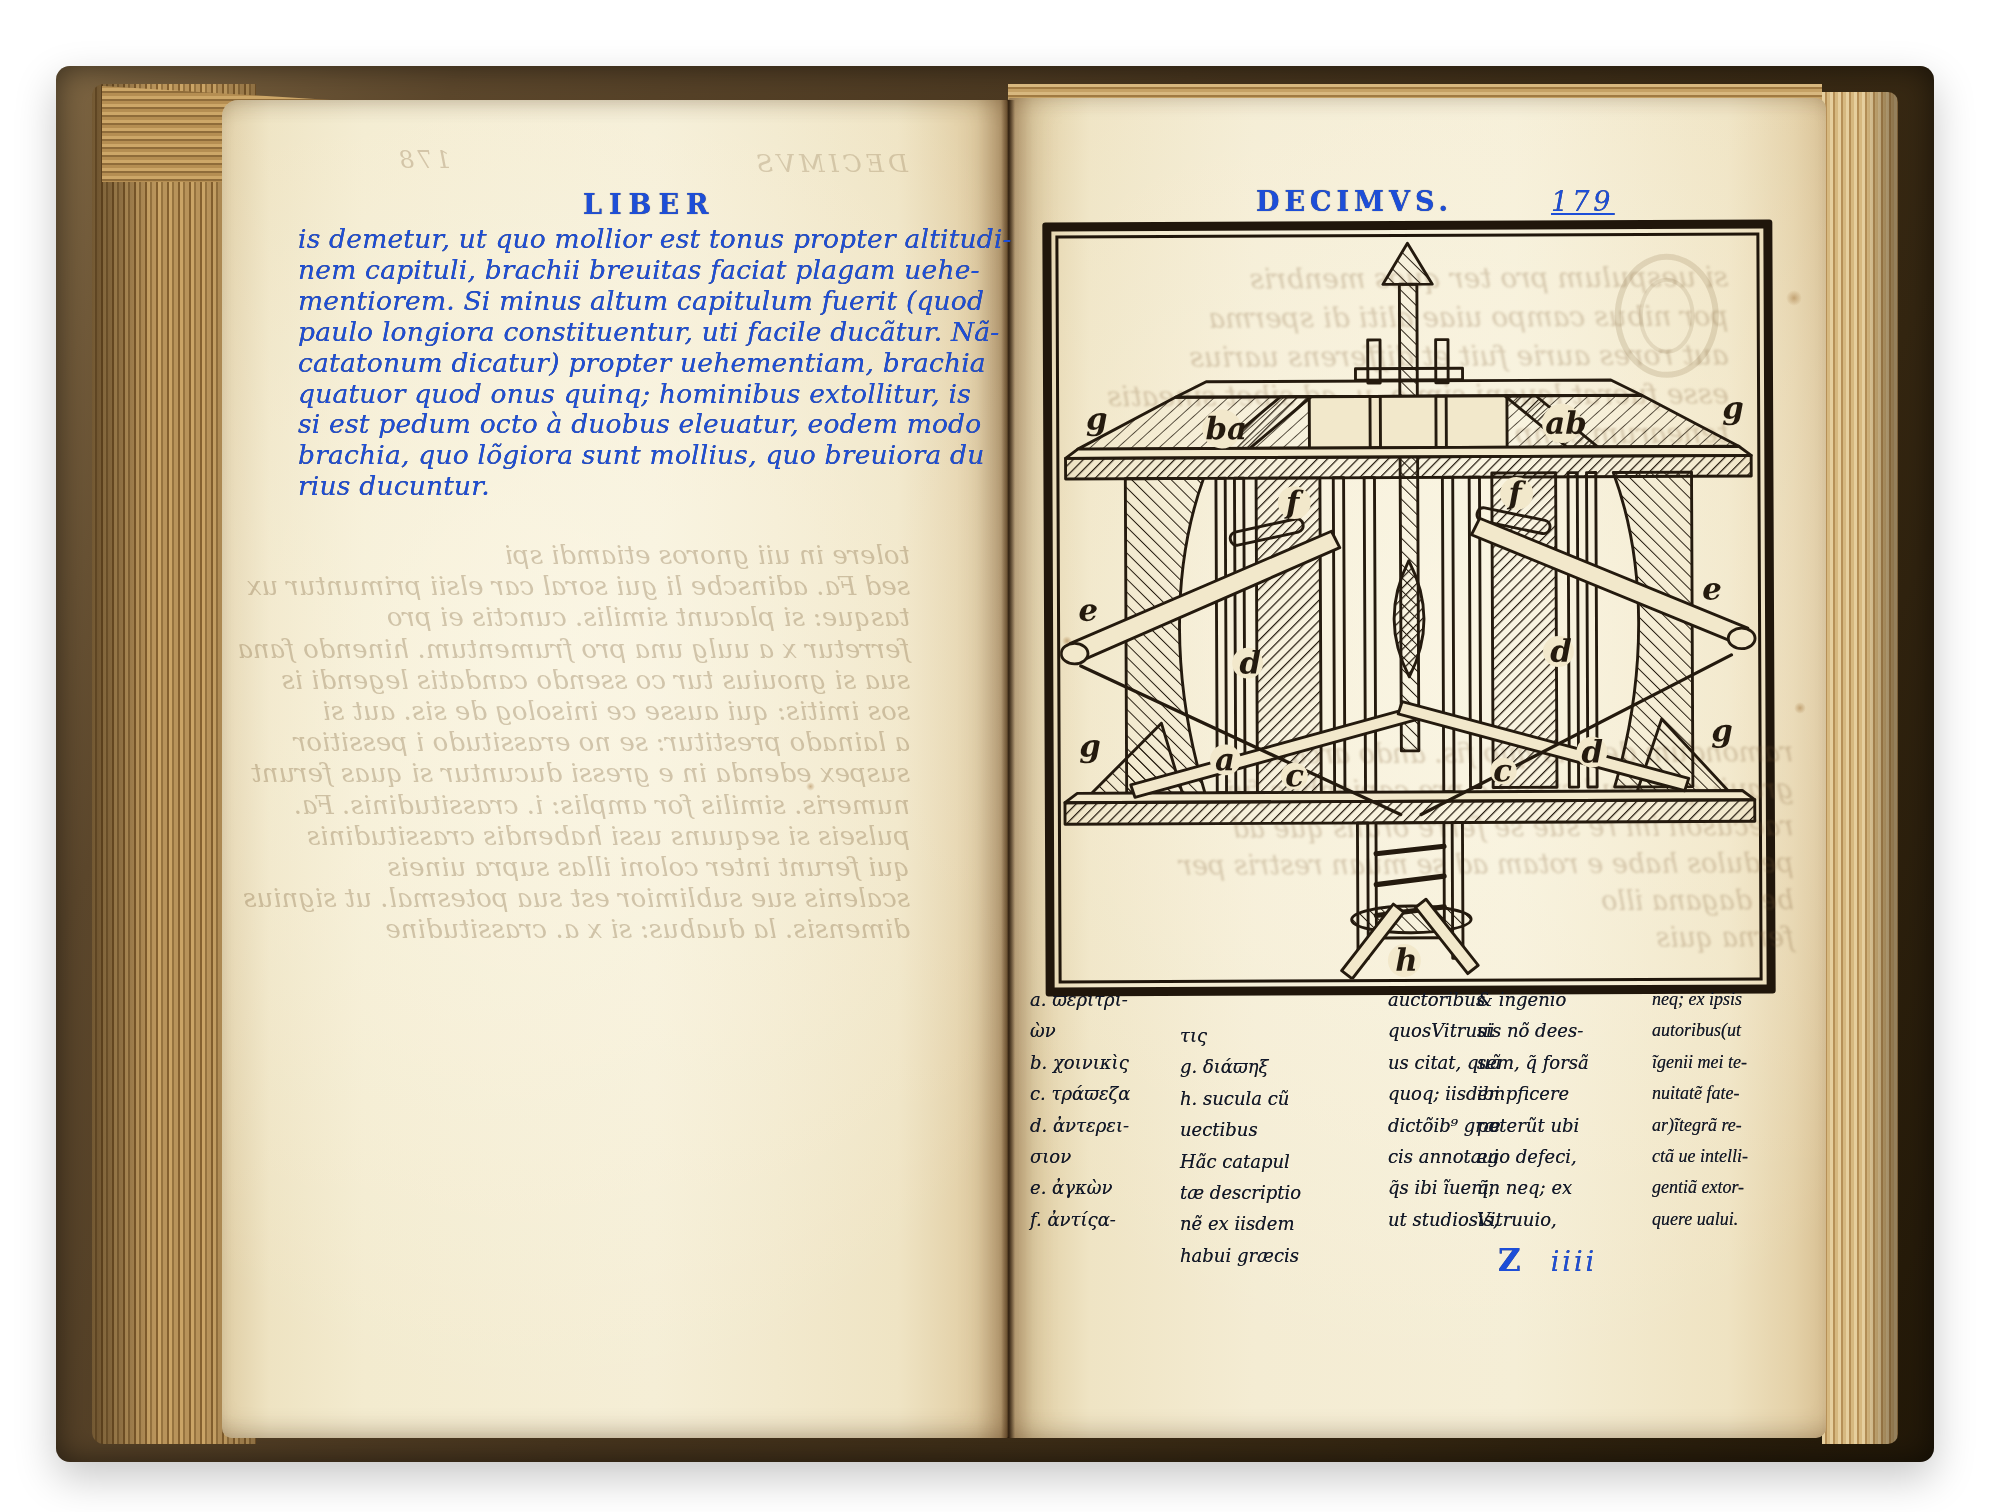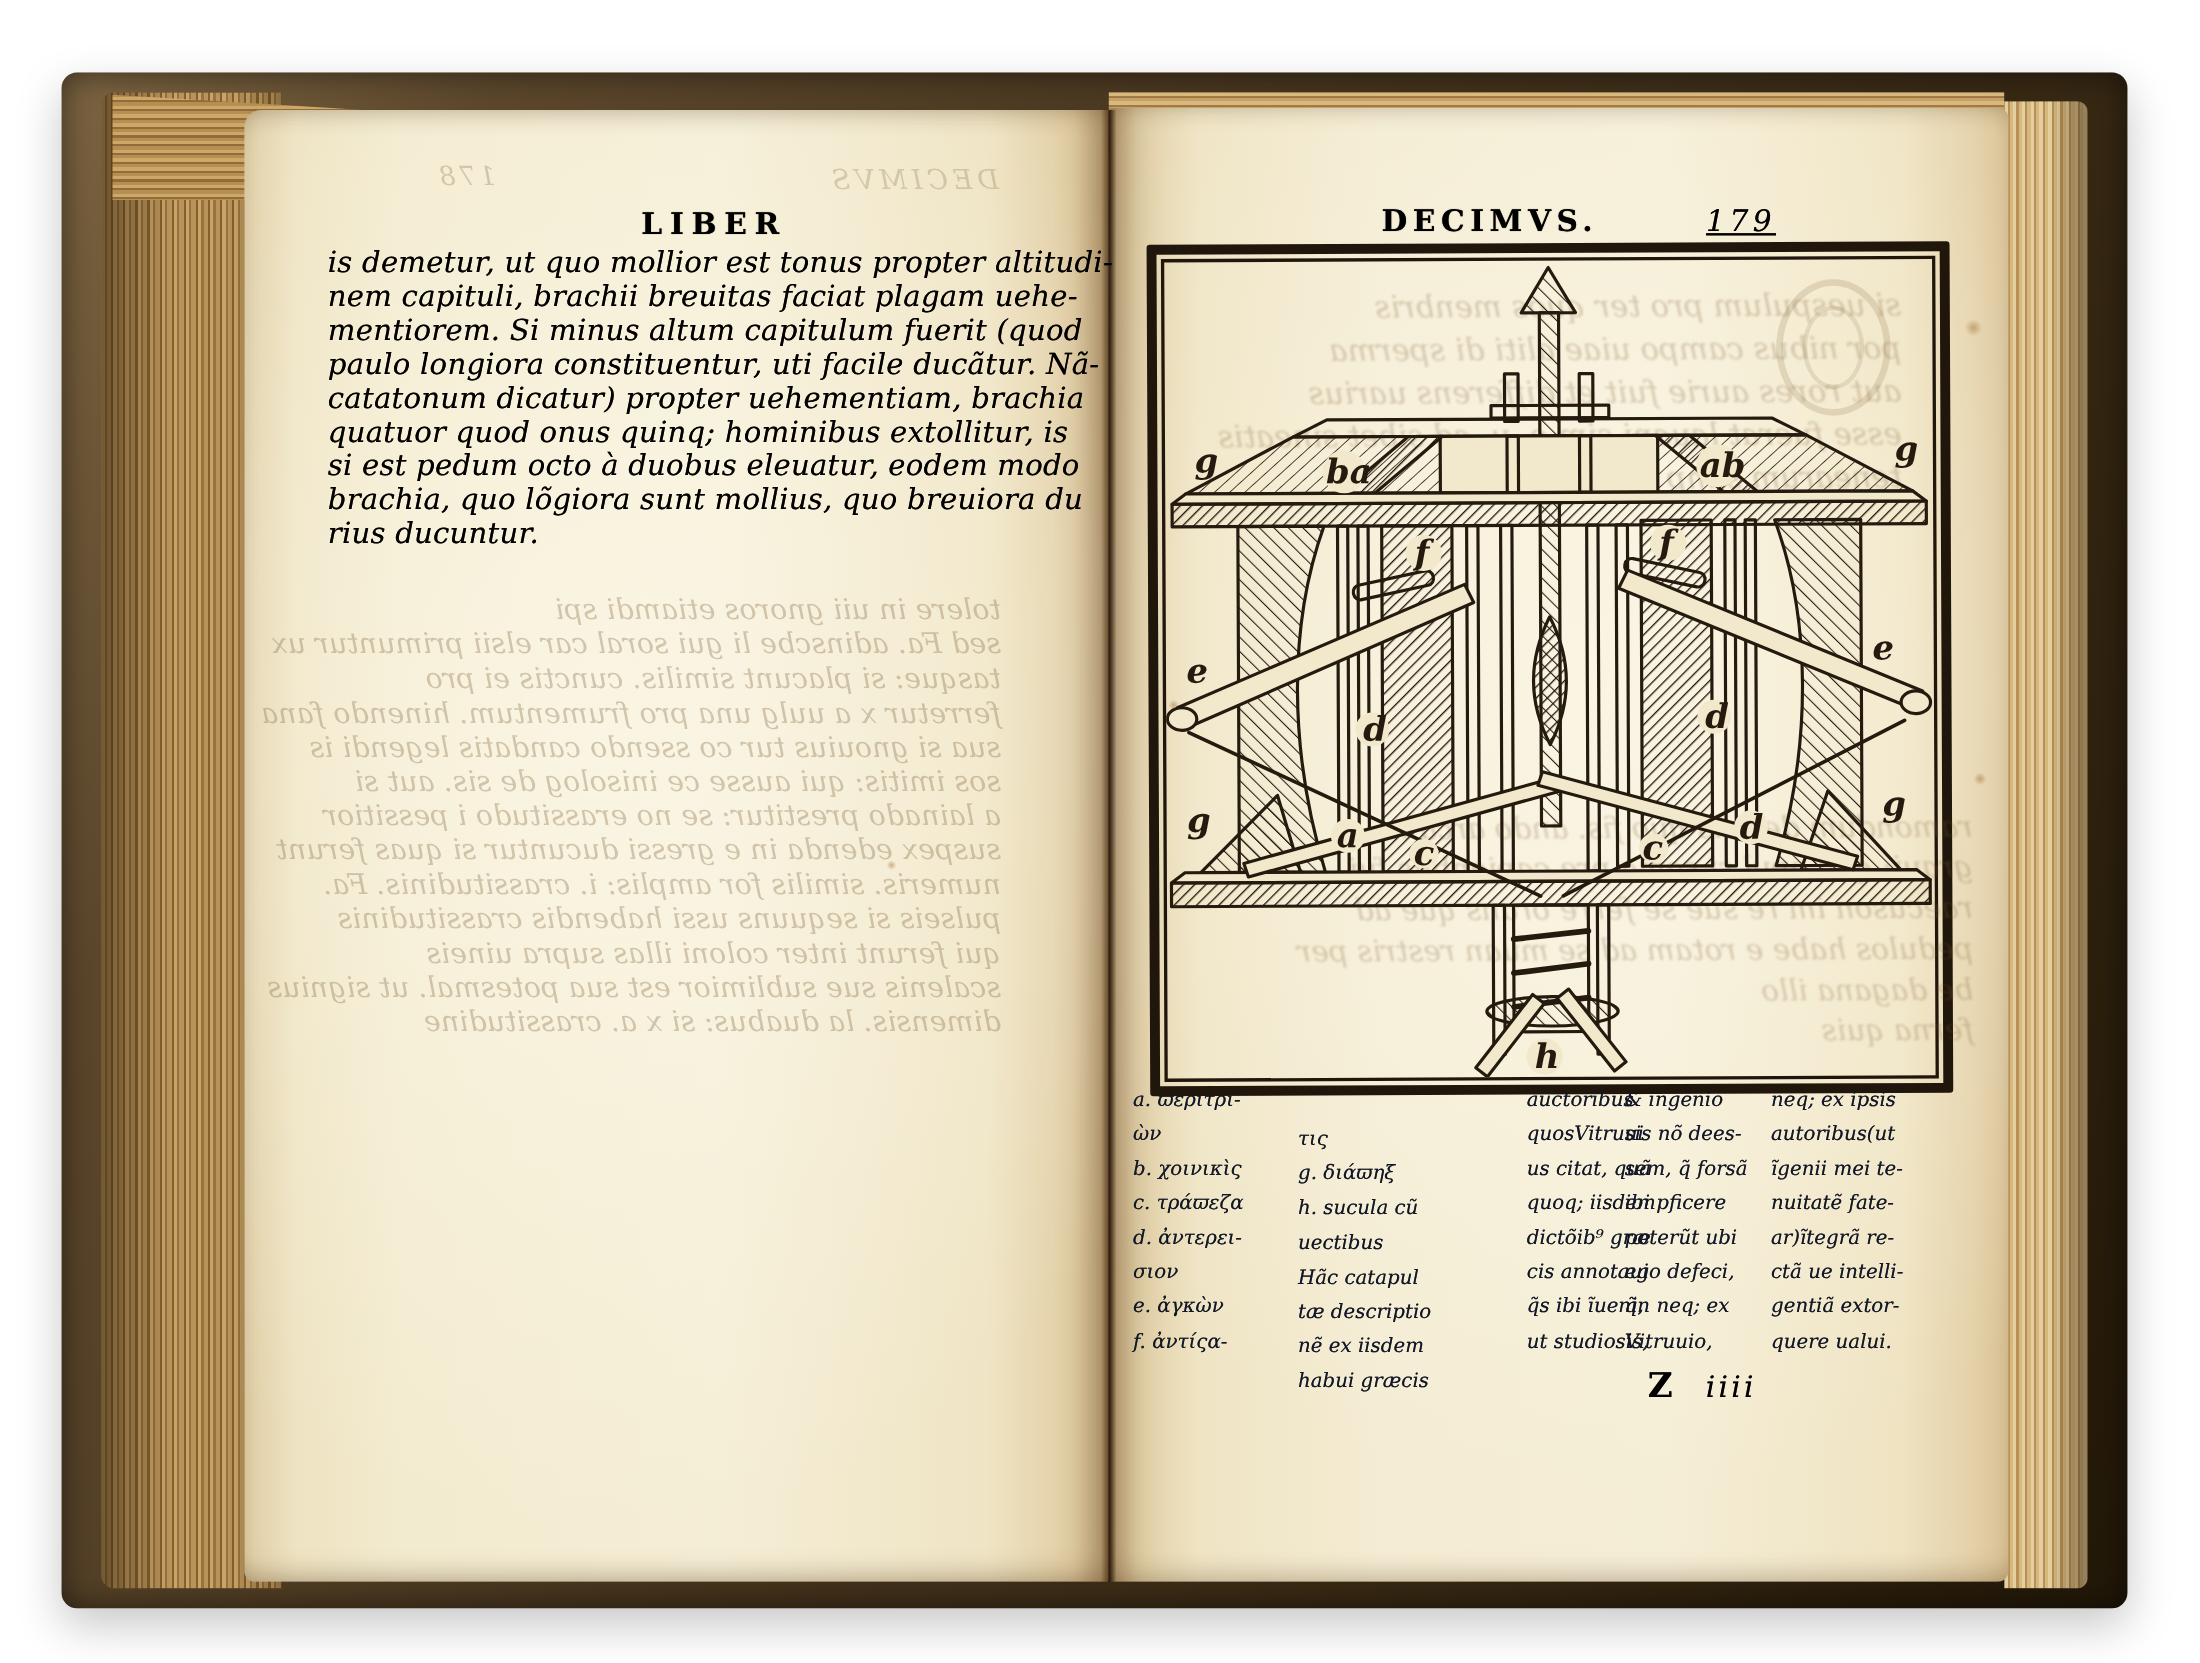"LIBER" .ink { color: #000000 -> #1d4ed8 }
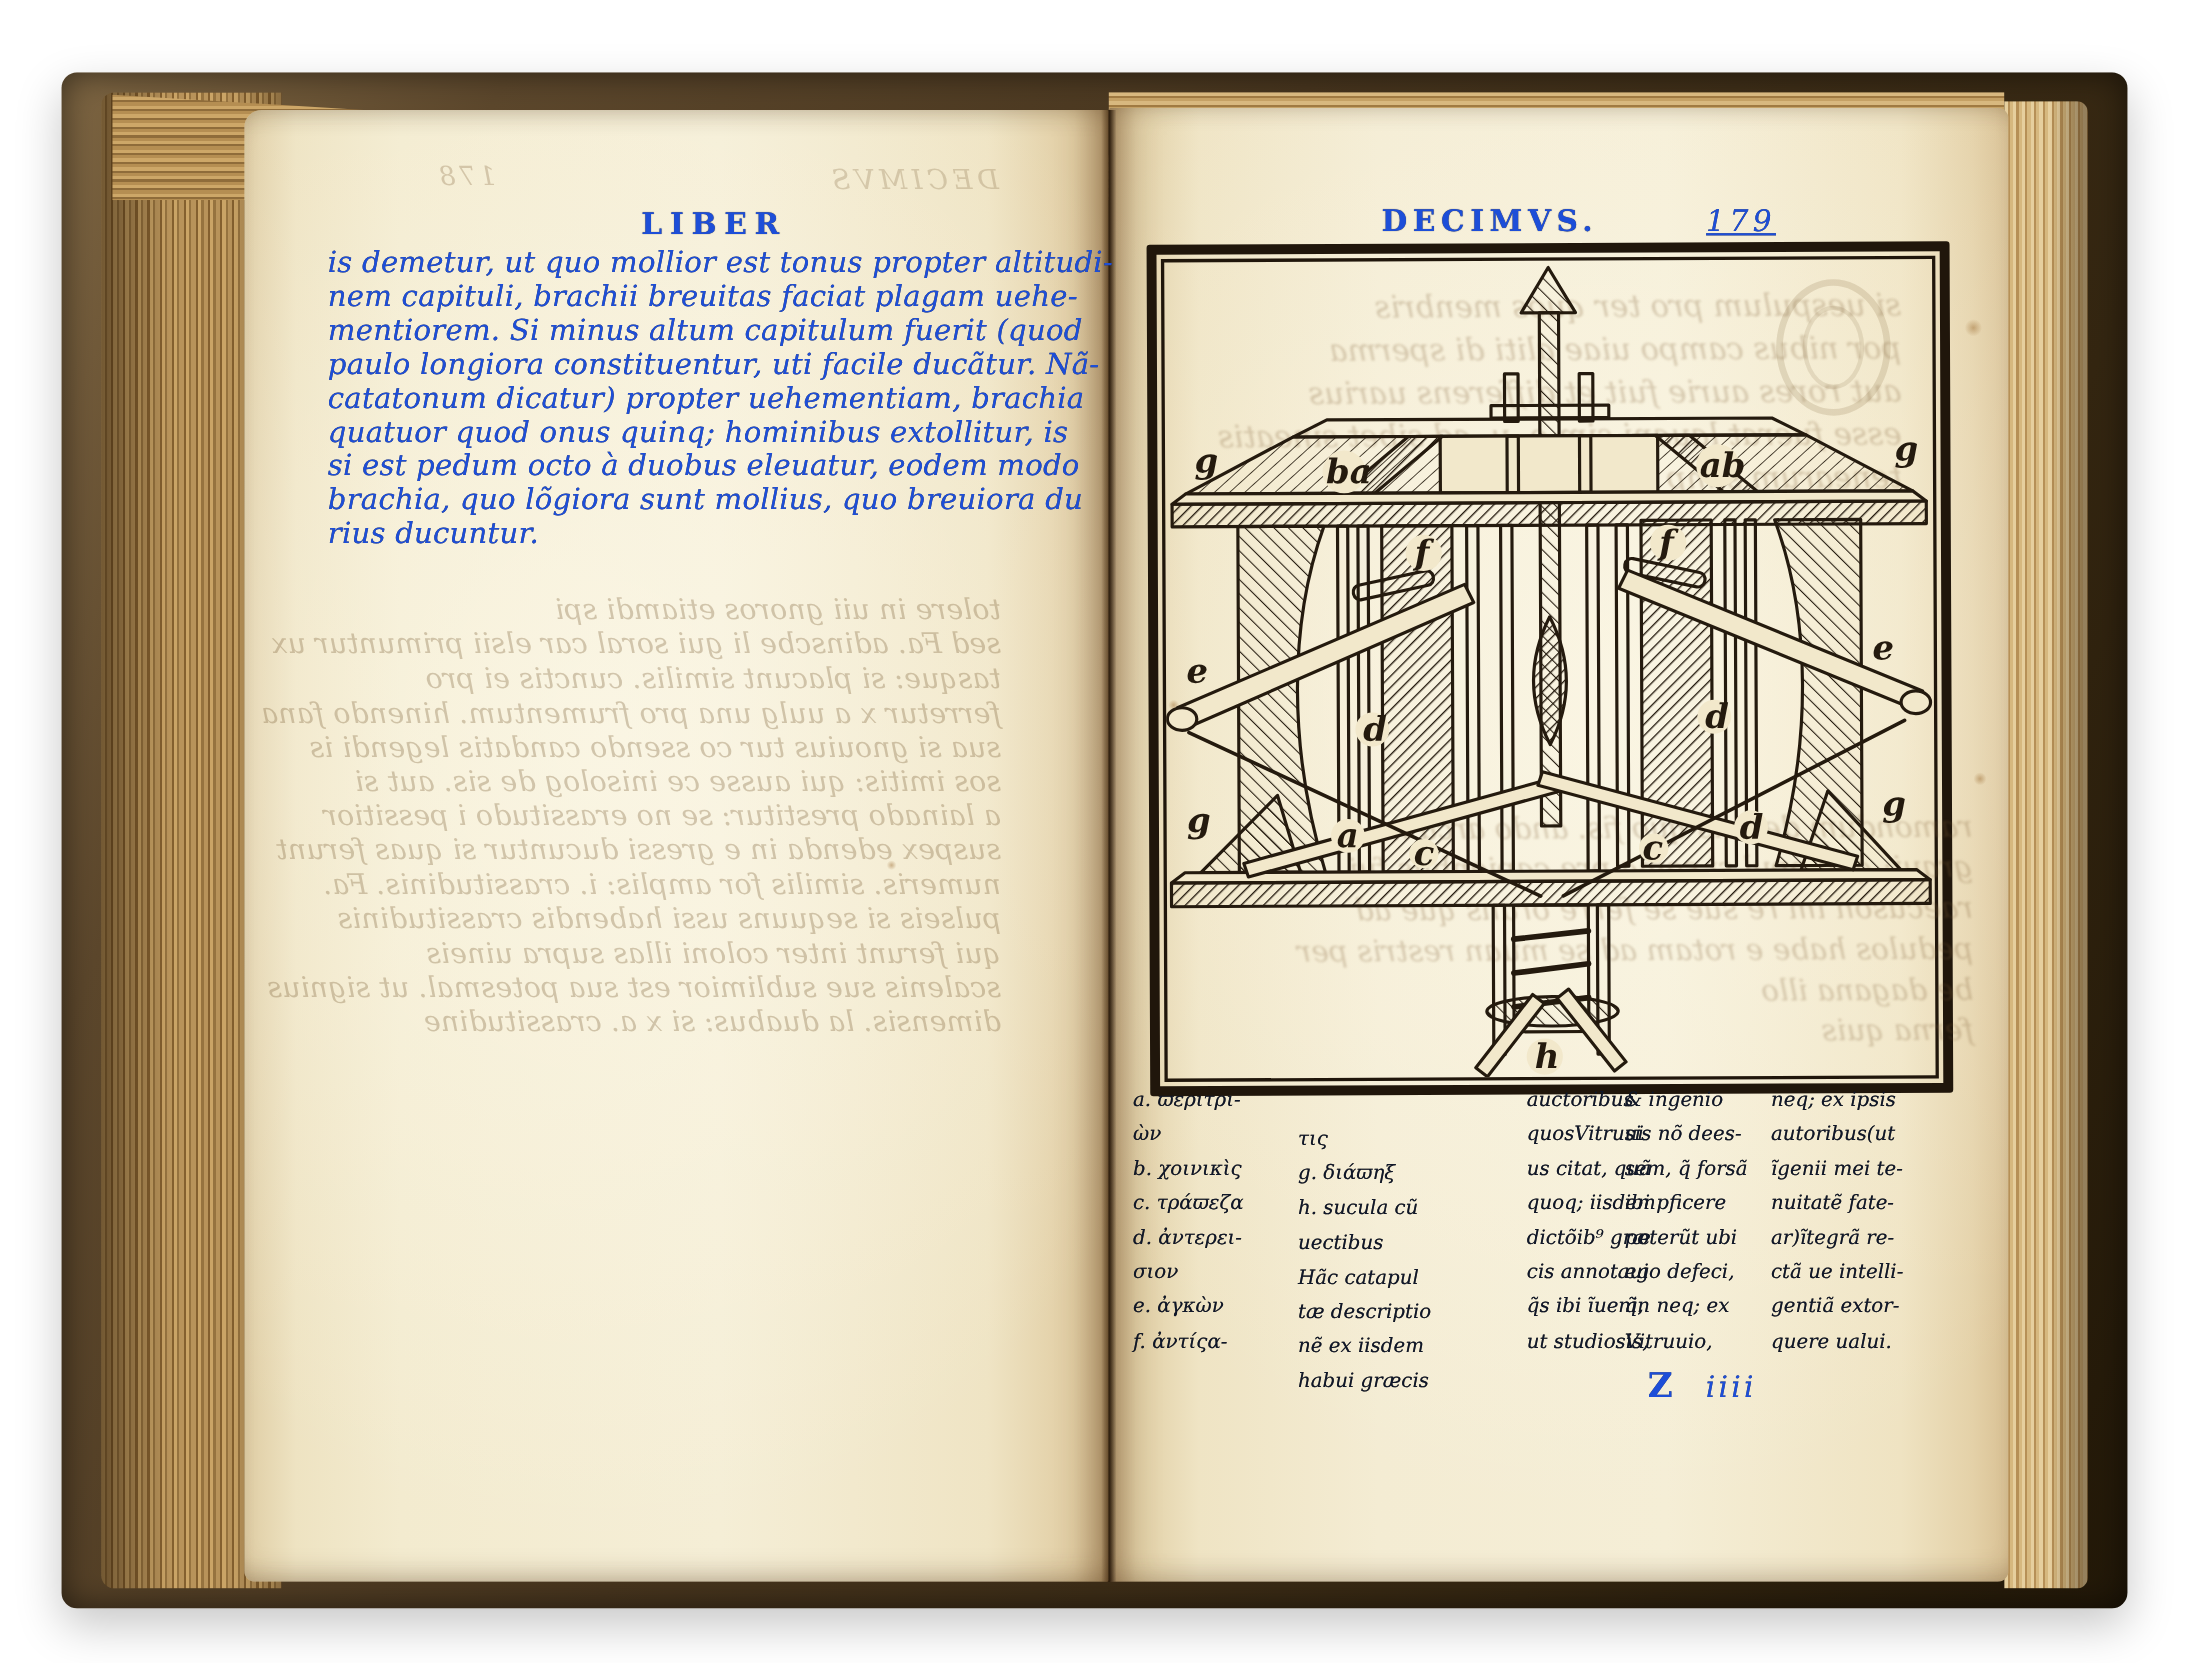"neq; ex ipsis" div.gcol { font-family: none -> Liberation Serif, serif; left: 1610px -> 1652px }
